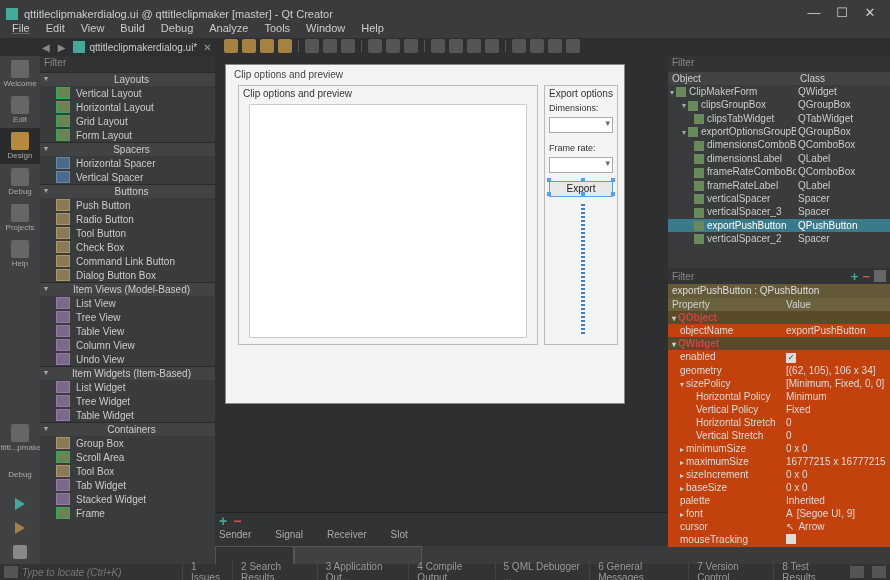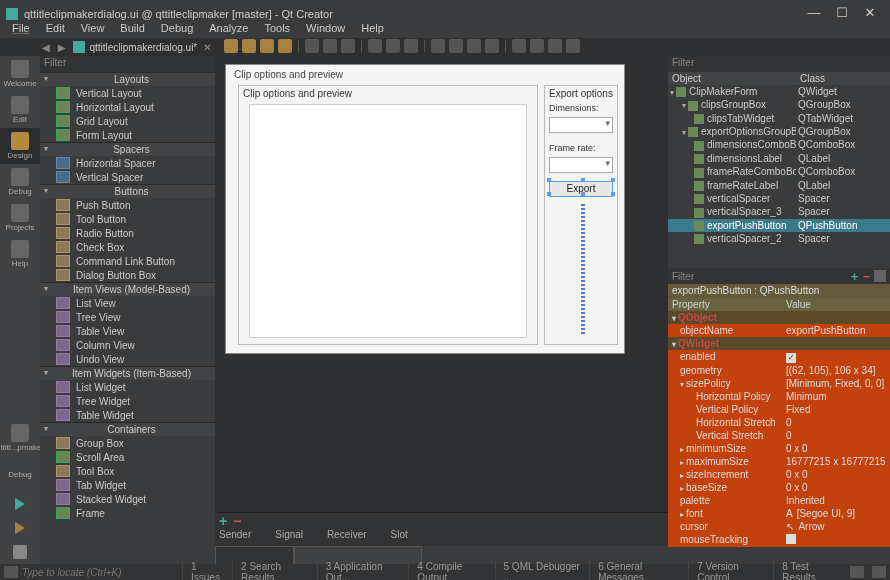"Clip options and preview" .form { height: 290px -> 340px }
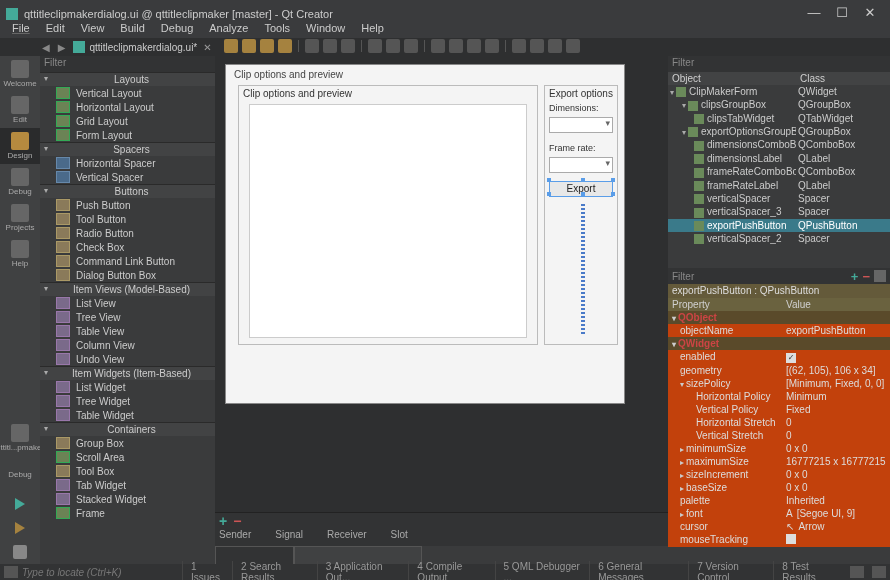"Tool Button" div.witem { order: before "Radio Button" -> after "Radio Button" }
